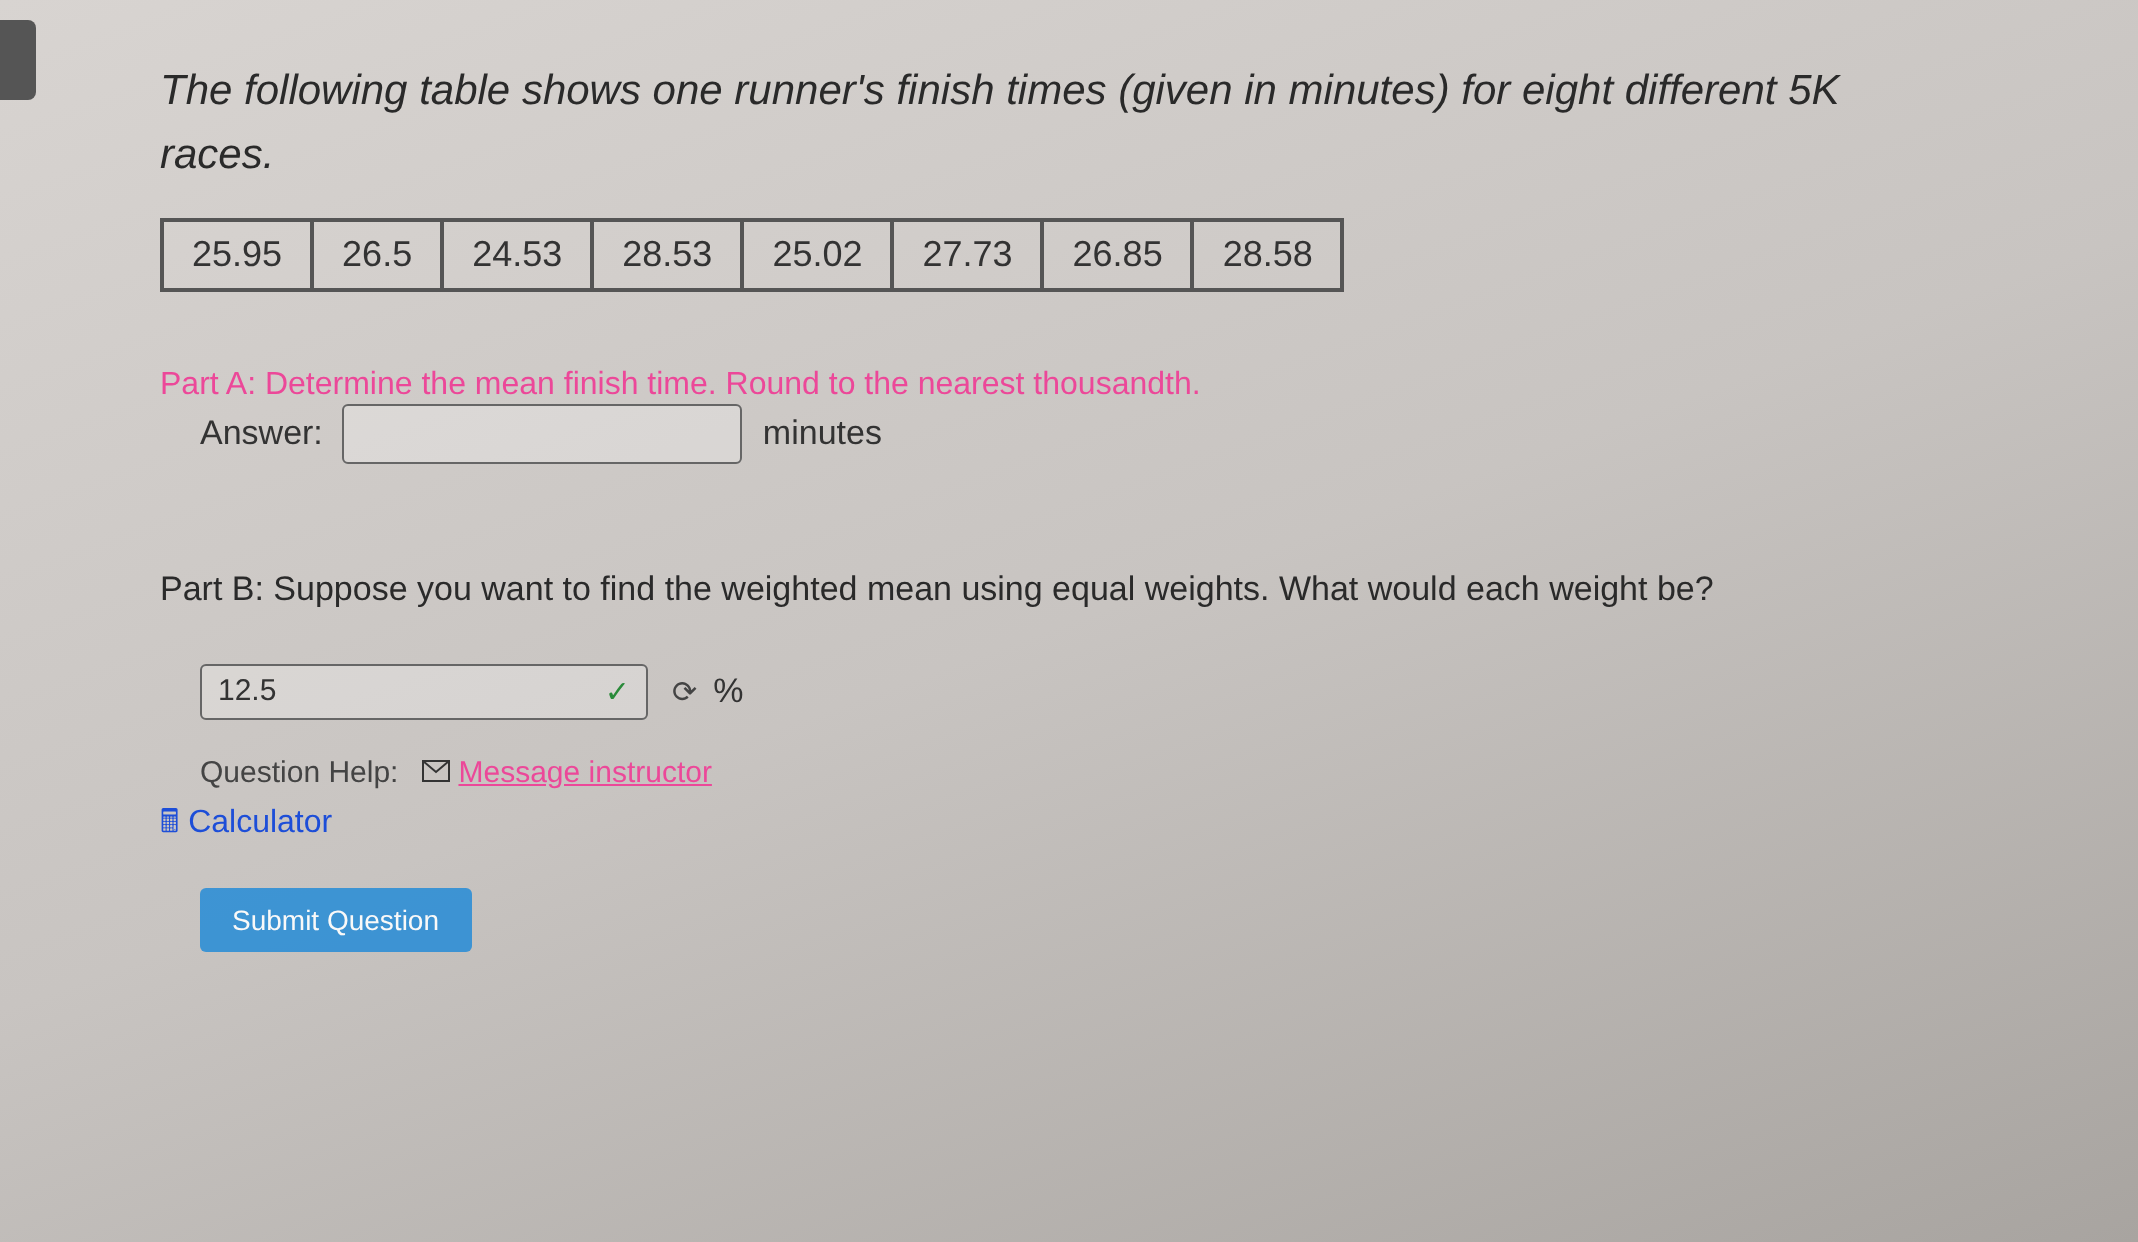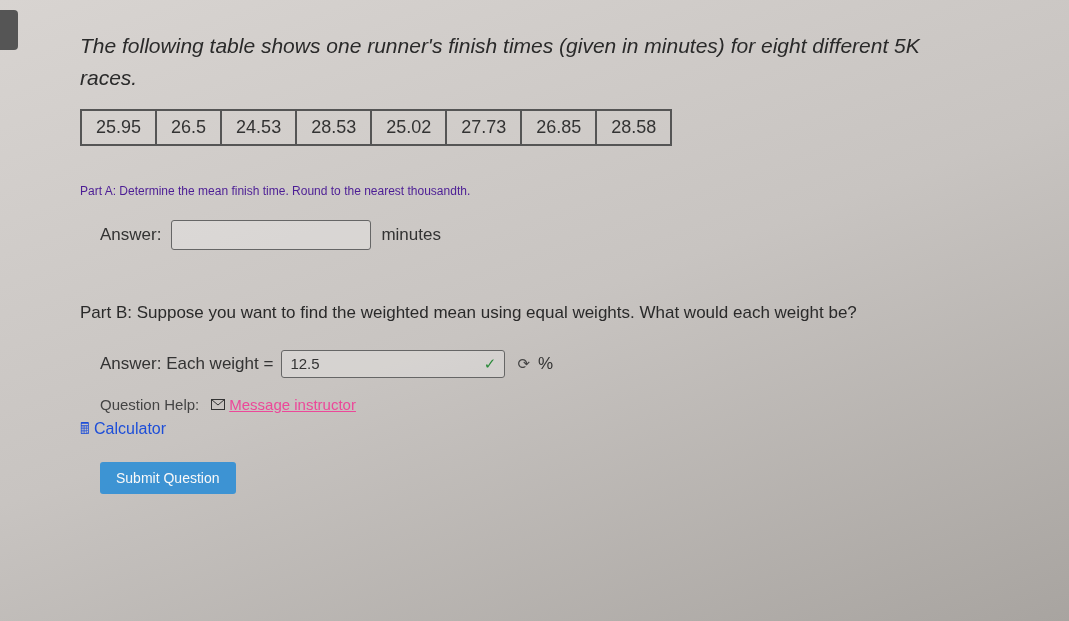"Part A: Determine the mean" .part-label { color: #4c1d95 -> #ec4899; font-size: 12px -> 16px; margin-bottom: 22px -> none }
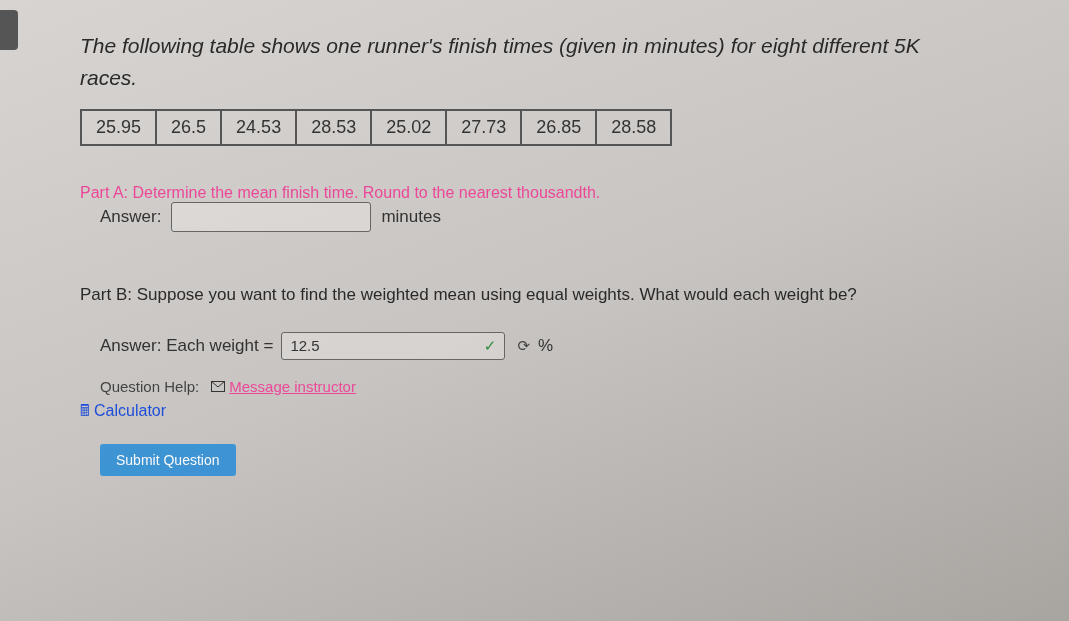"Answer: Each weight =" span.answer-label { html: <span>Answer: Each weight =</span> -> none }
